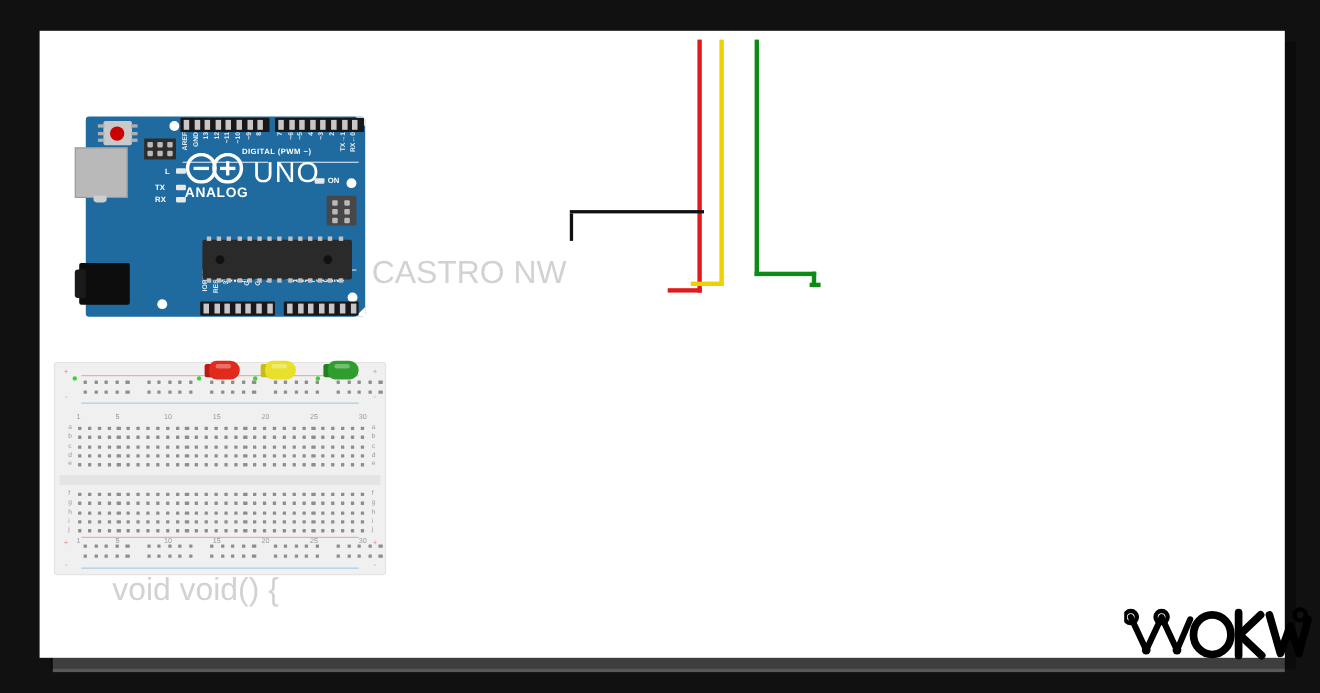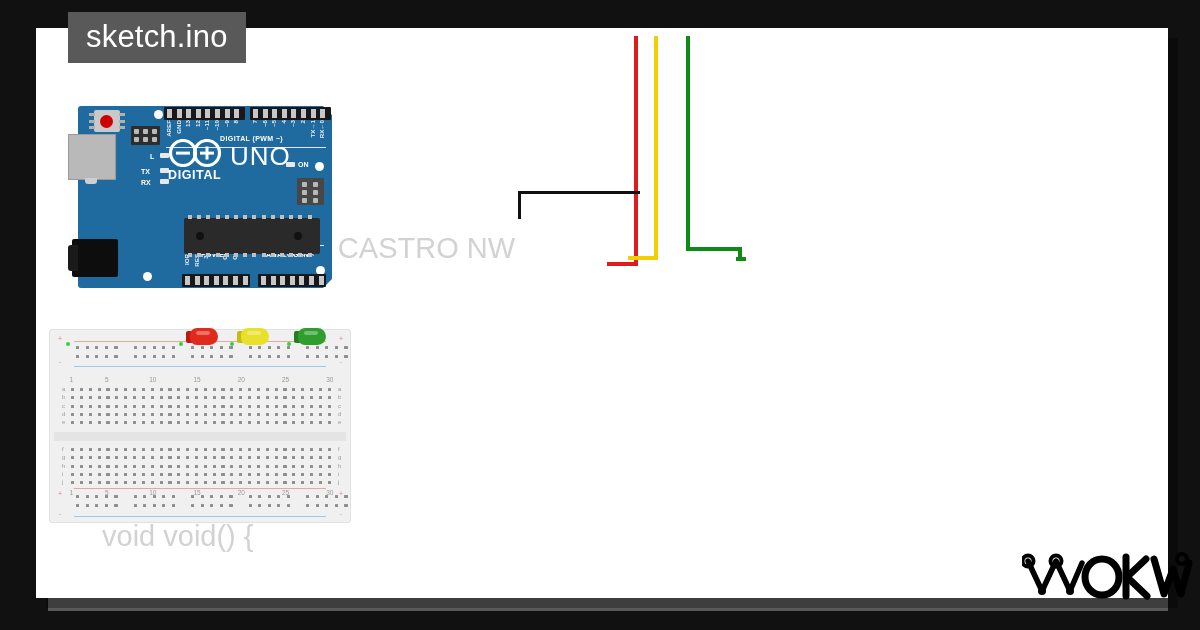"sketch.ino" div.file-tab { html: <div> <span>sketch.ino</span> </div> -> none }
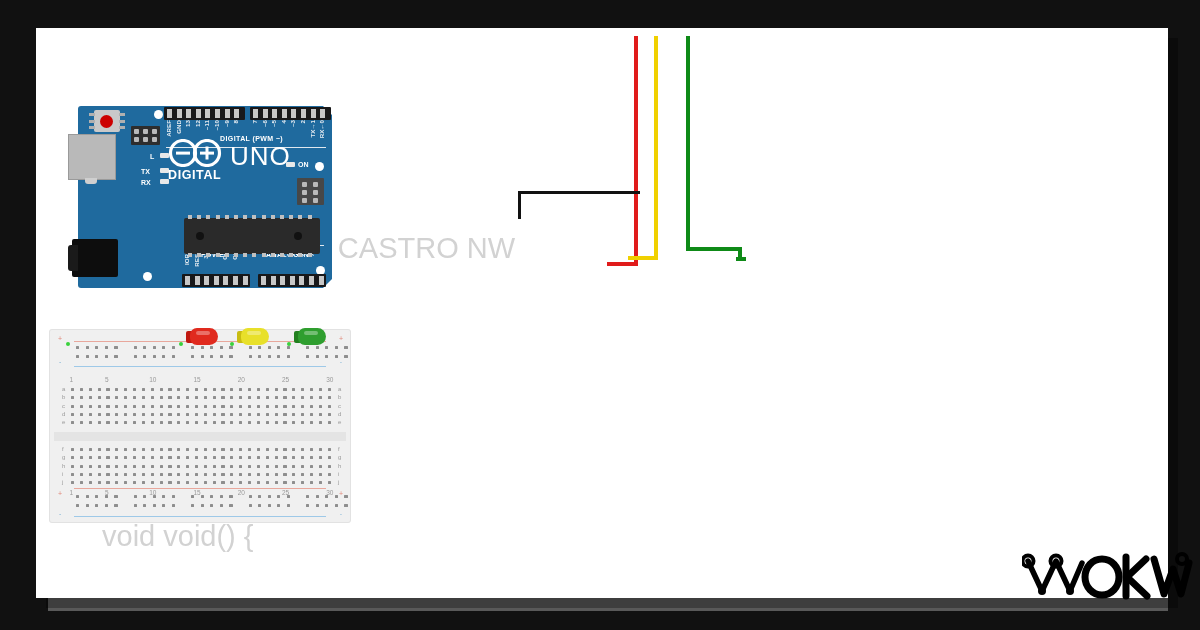"DIGITAL" div.arduino-text { text: DIGITAL -> ANALOG }
